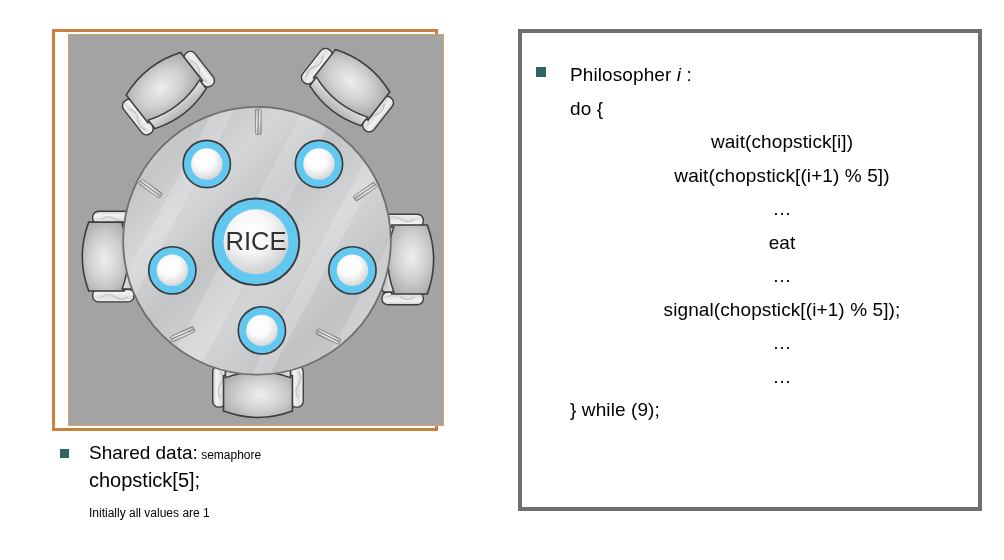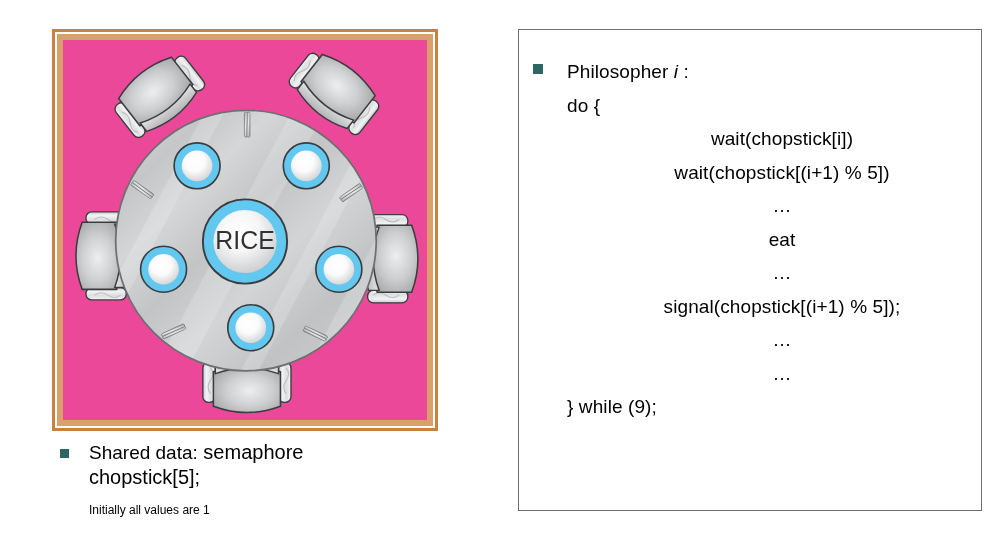"Philosopher i :" #code-box { border: 1px solid #c4b5fd -> 4px solid #c4b5fd }
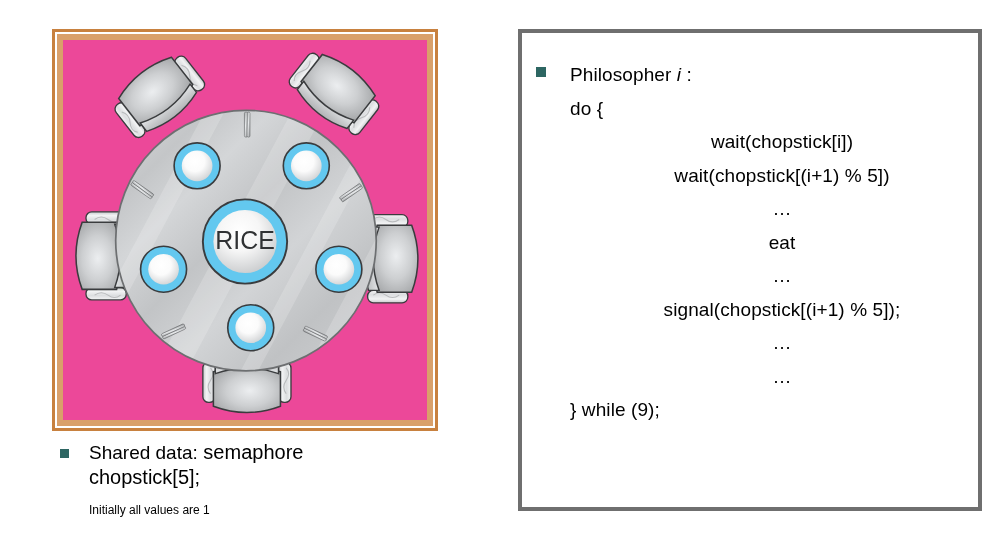"RICE" #diagram-frame-inner { background: #ec4899 -> #a3a3a3; border: 6px solid #14b8a6 -> 1px solid #14b8a6; margin-left: none -> 11px }
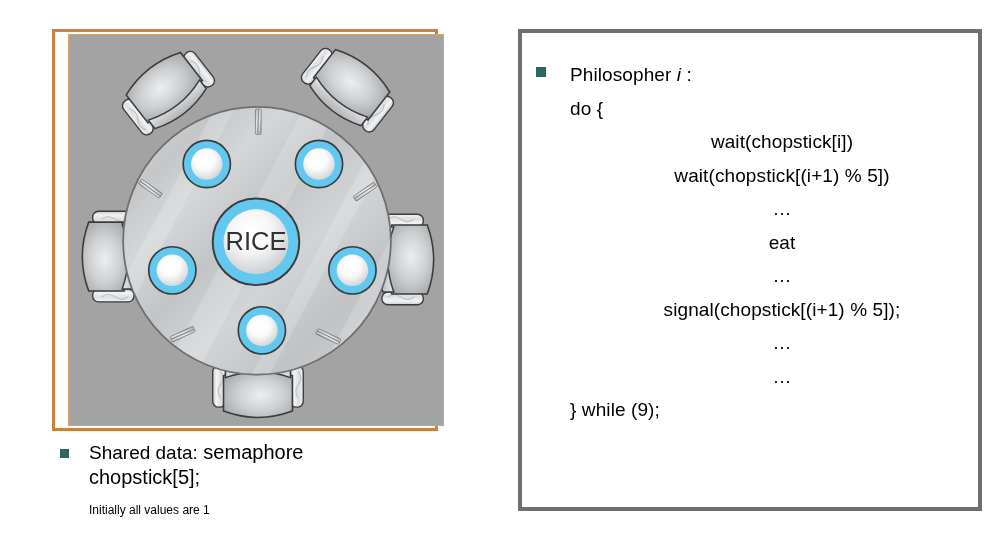"semaphore" .line-shared .small { font-size: 20px -> 12px }
